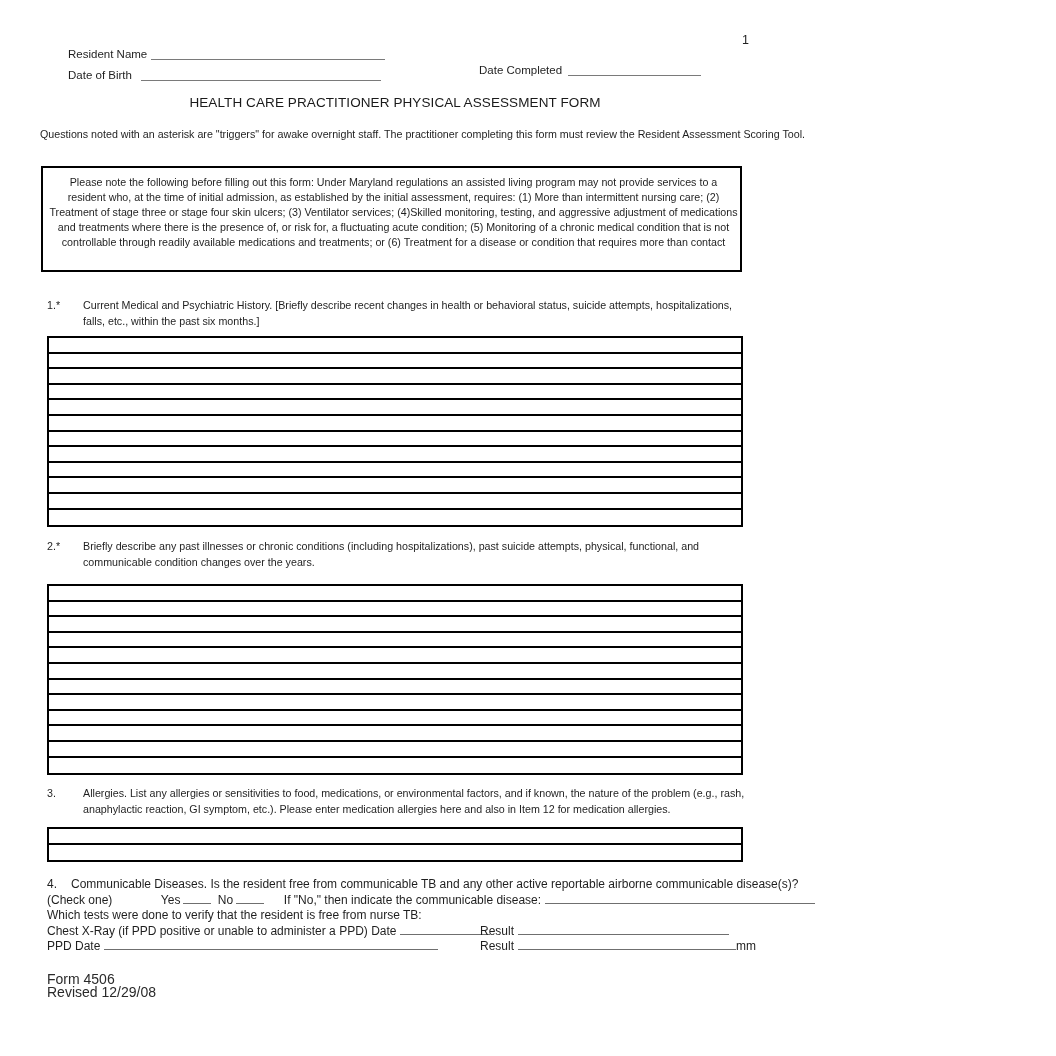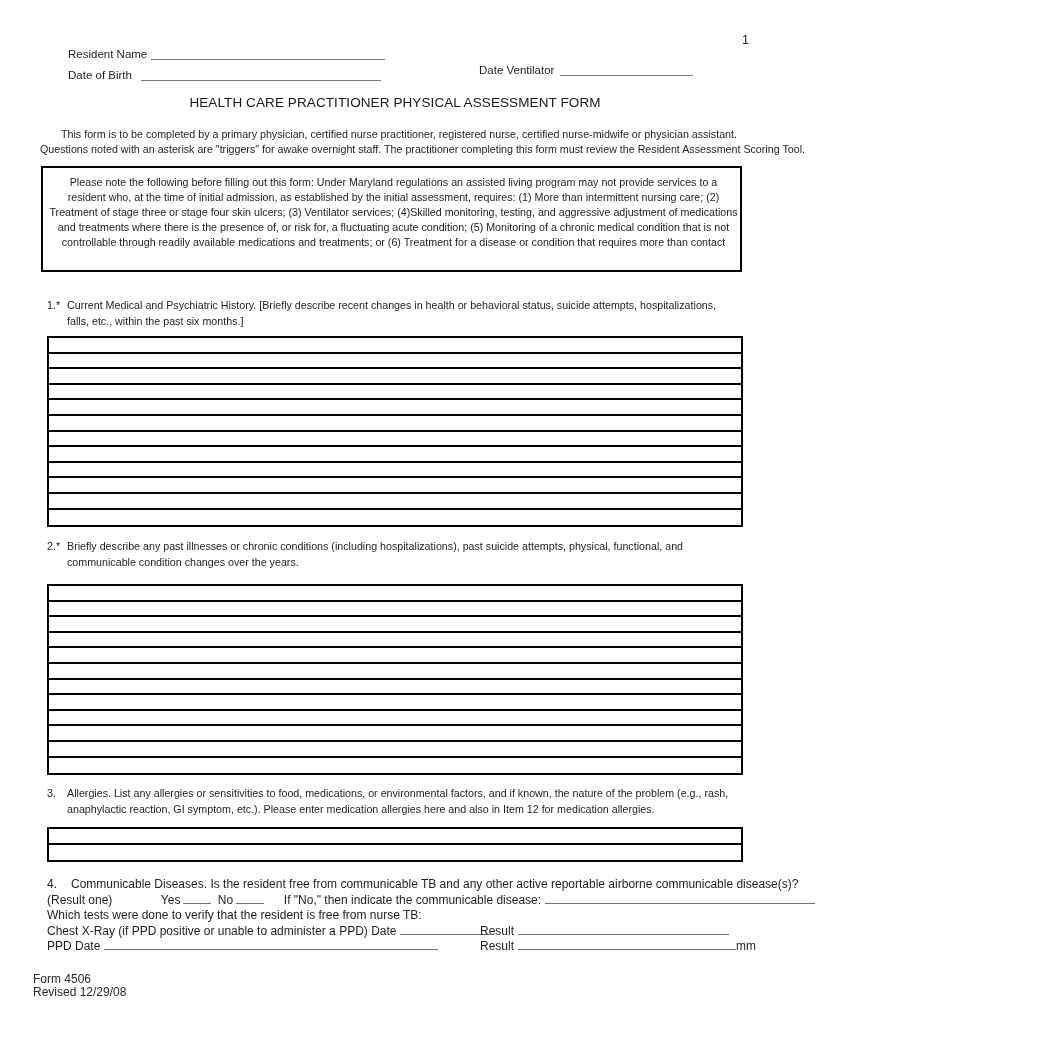"Date Ventilator" span.field-label { text: Ventilator -> Completed }
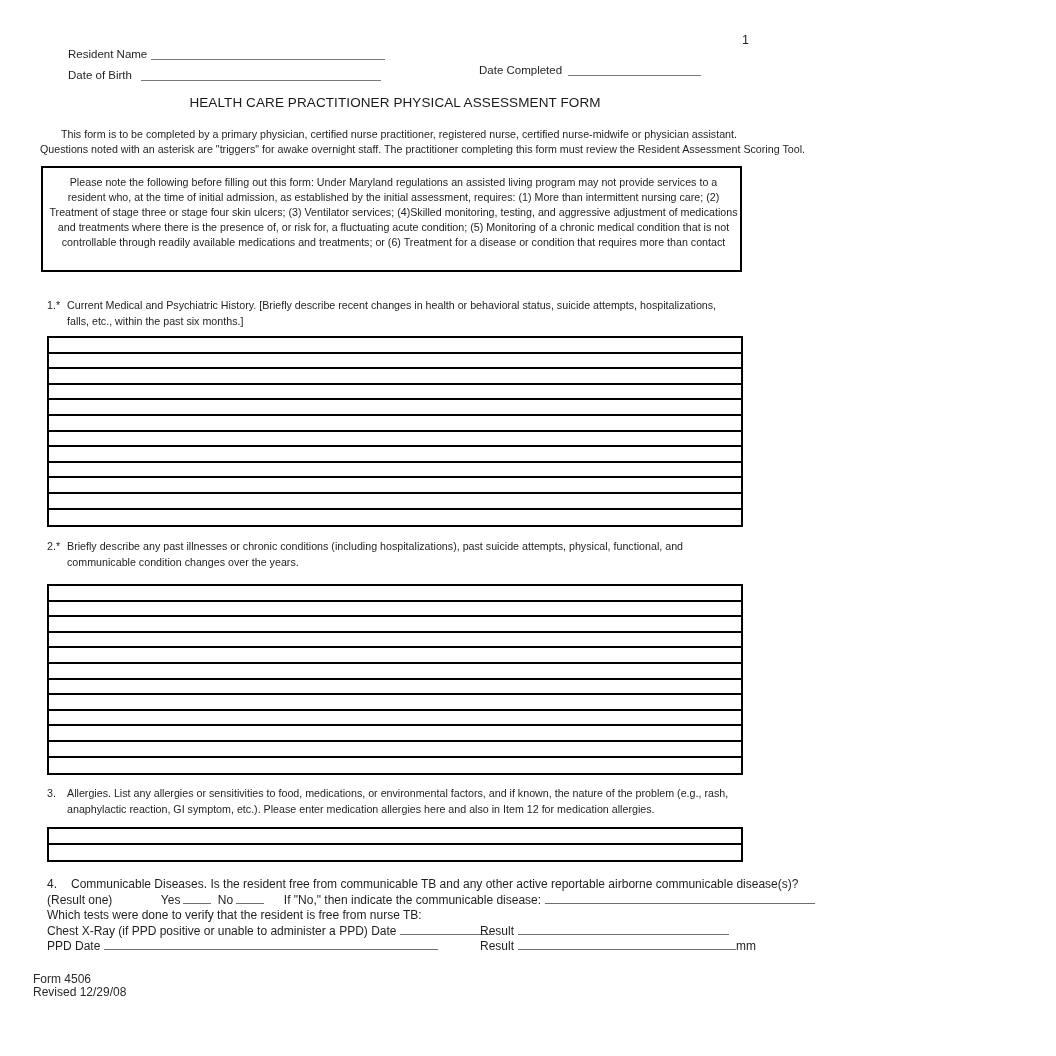"This form is to be" div { html: <div>This form is to be completed by a primary physician, certified nurse practitioner, registered nurse, certified nurse-midwife or physician assistant.</div> -> none }
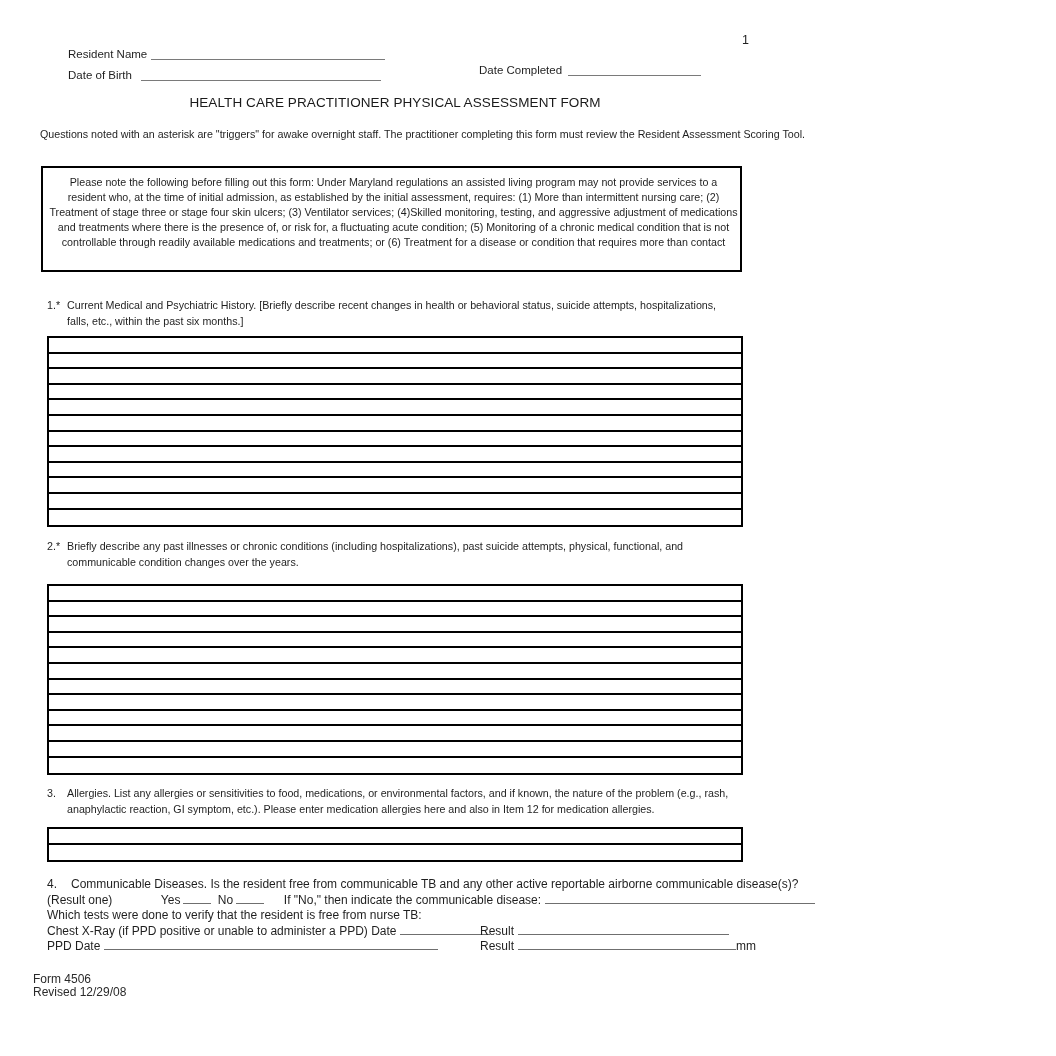"Current Medical and Psychiatric History." .q-body { margin-left: 20px -> 36px }
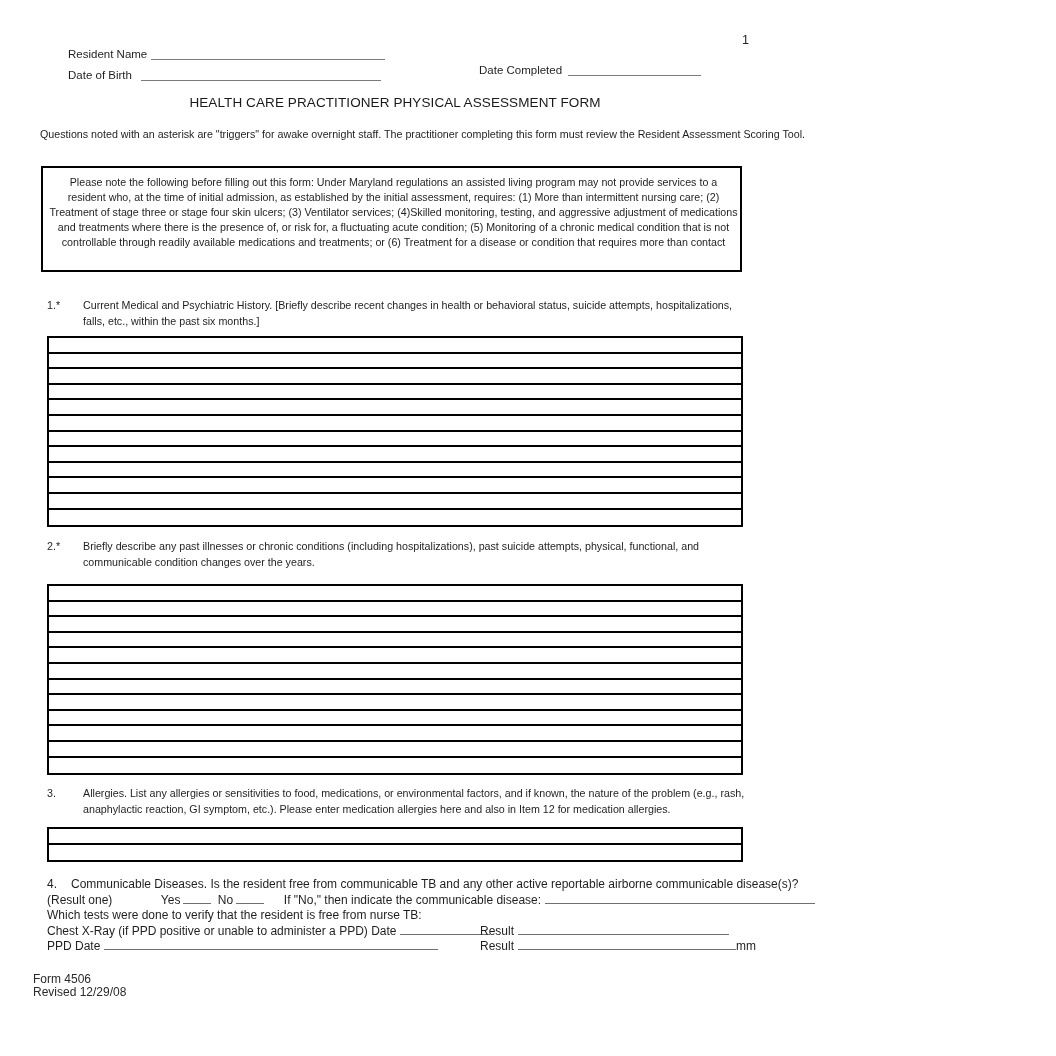"(Result one)" span { text: Result -> Check }
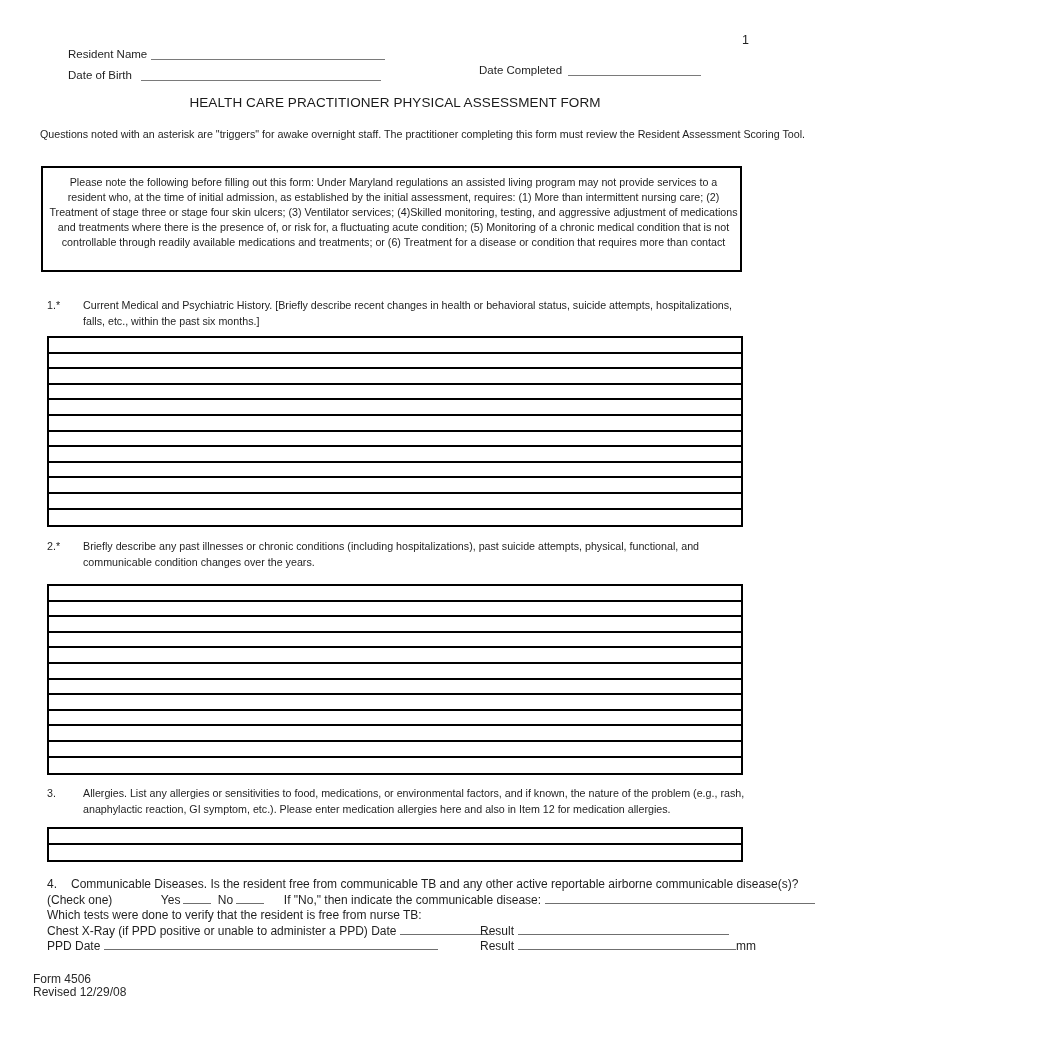"Form 4506" .footer { font-size: 12px -> 14px; left: 33px -> 47px }
